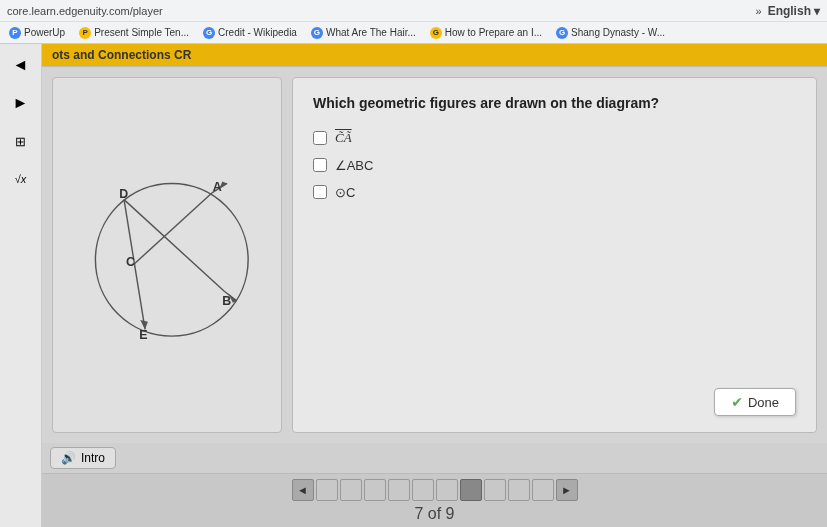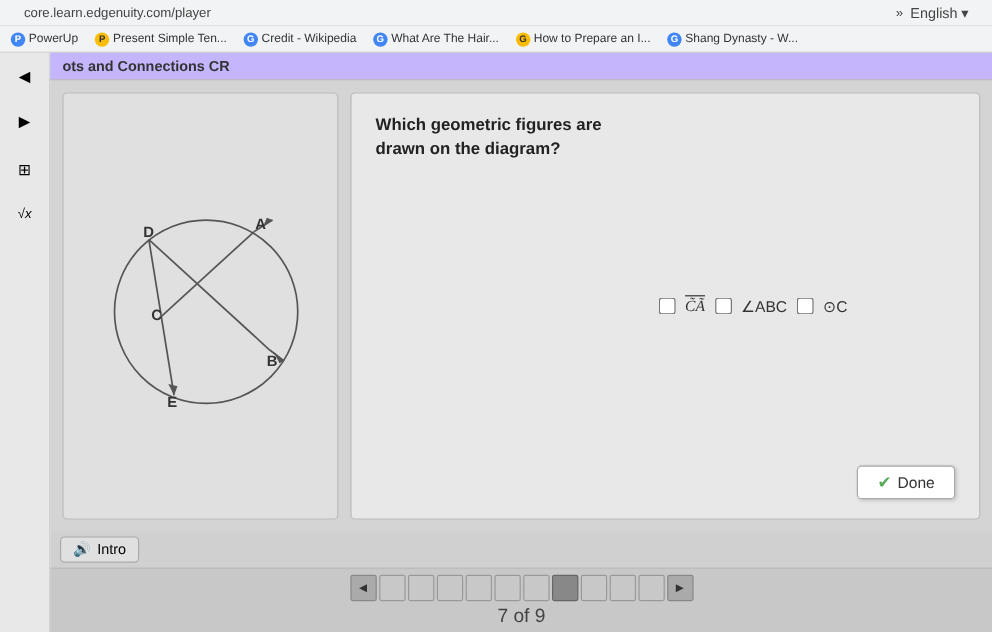"core.learn.edgenuity.com/player" .browser-bar { padding: 0 20px -> 0 7px }
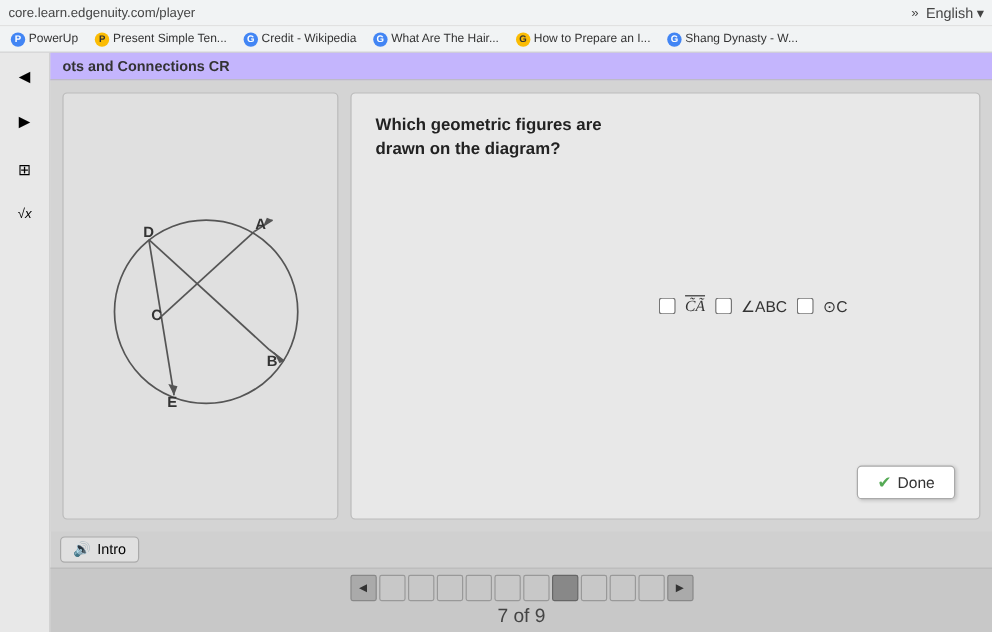"English" .browser-bar .lang-area { font-weight: 400 -> 700 }
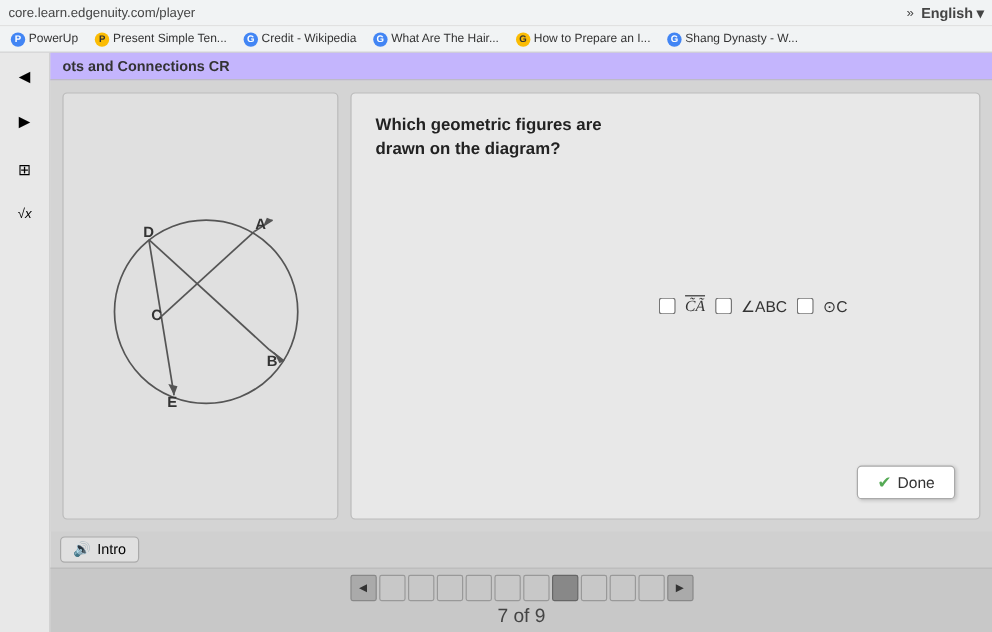"ots and Connections CR" .content-header { background: #c4b5fd -> #eab308 }
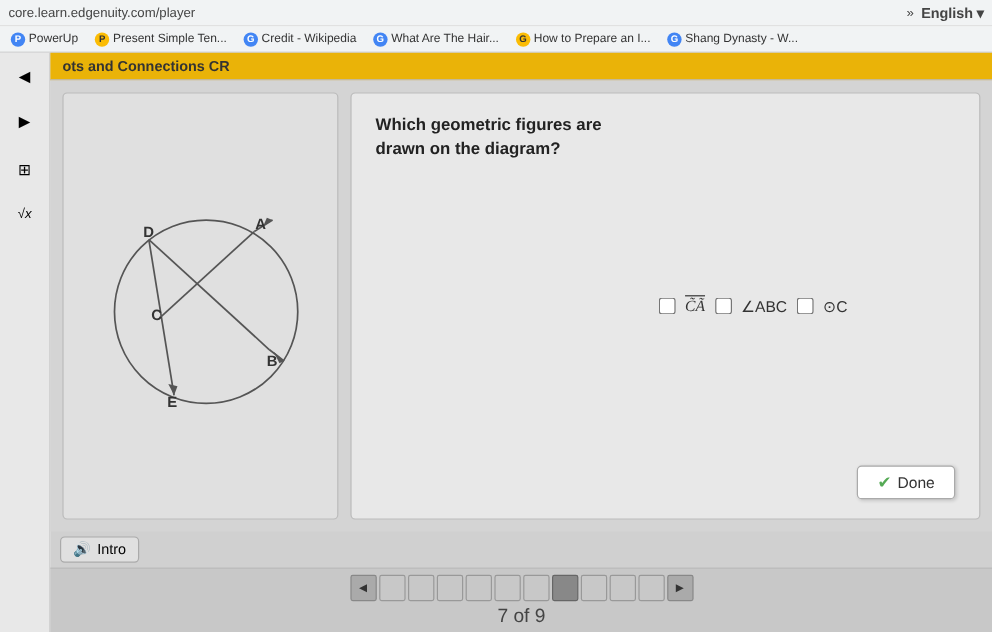"Which geometric figures are drawn" .question-panel { flex-direction: none -> column }
